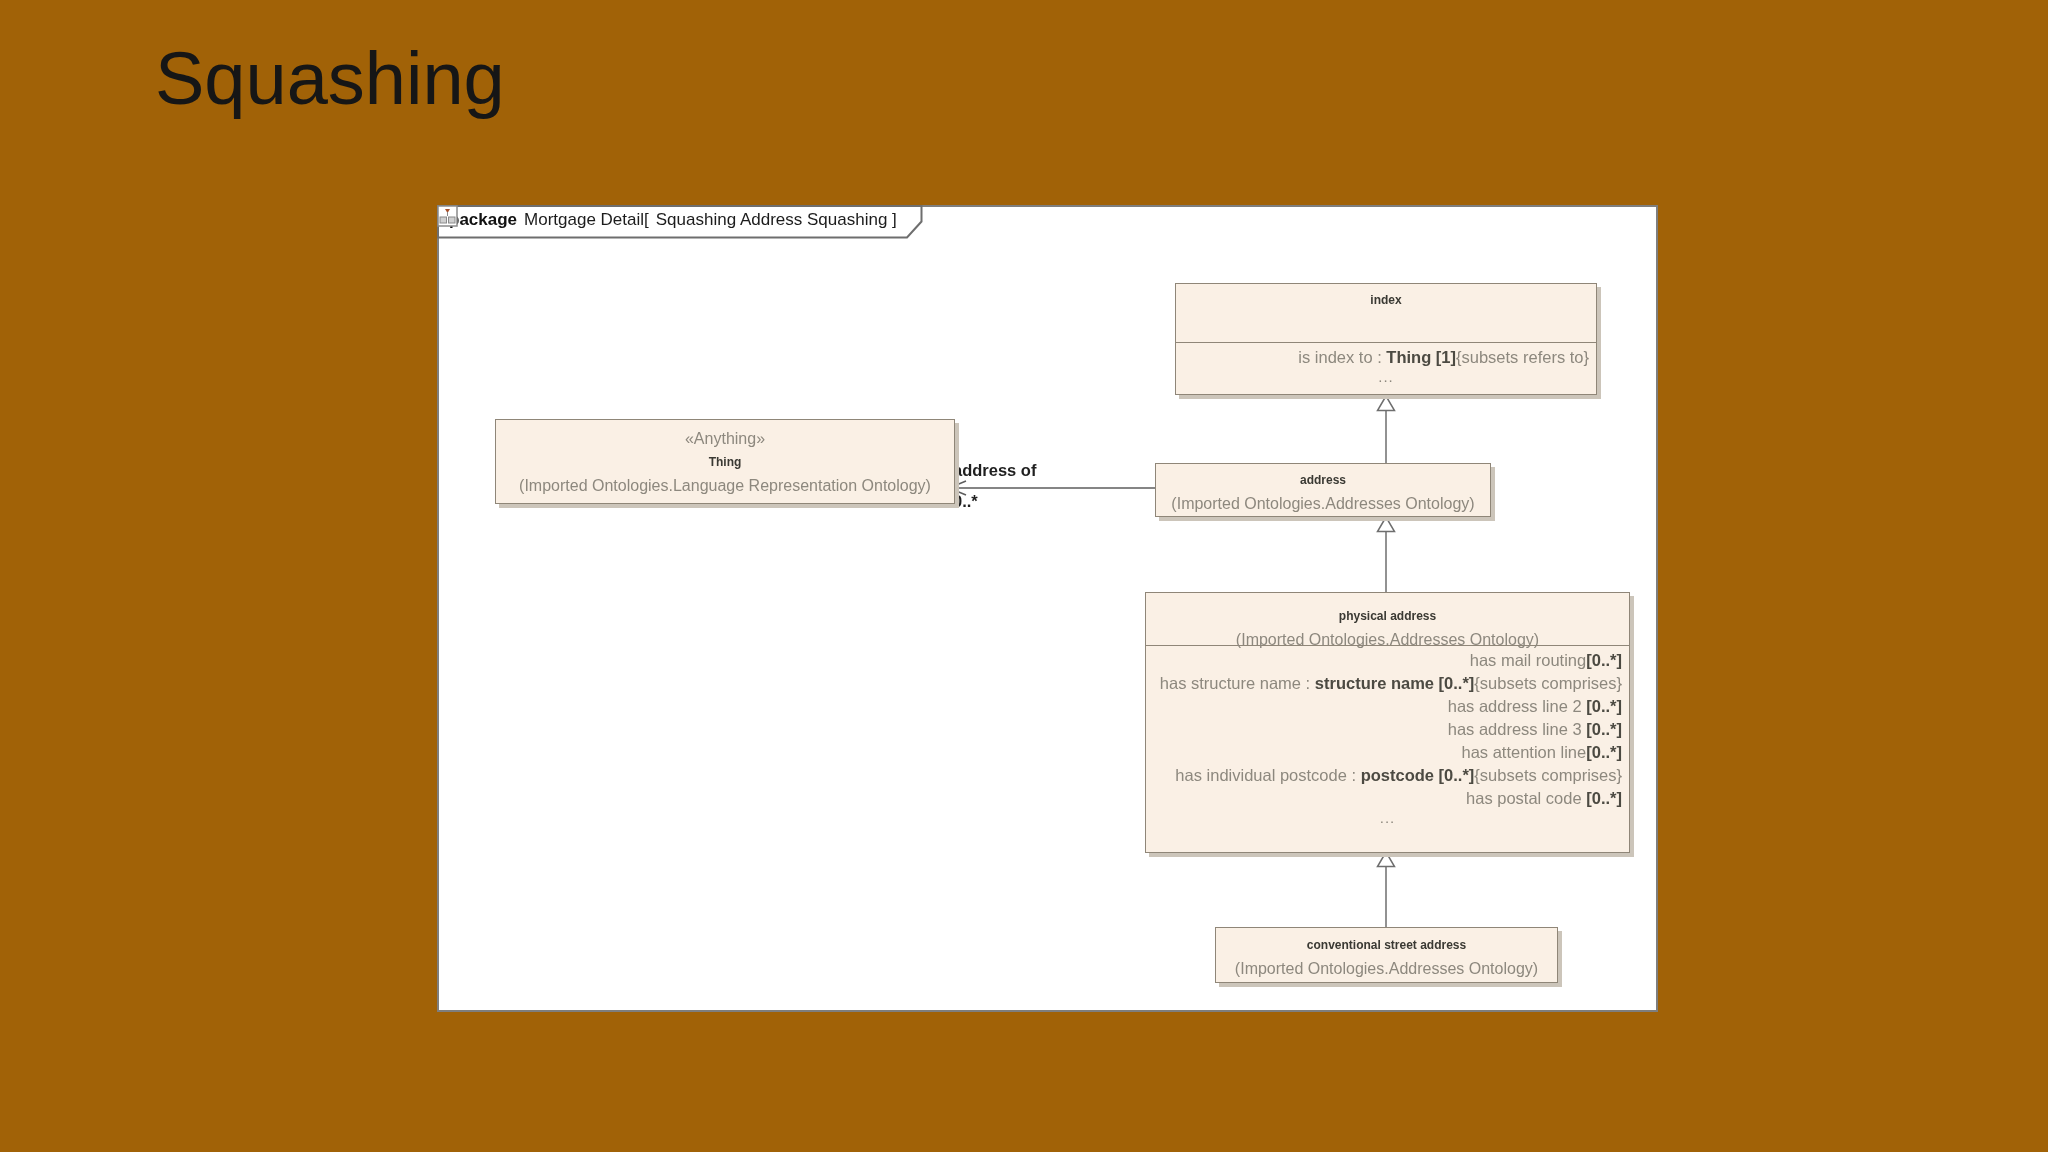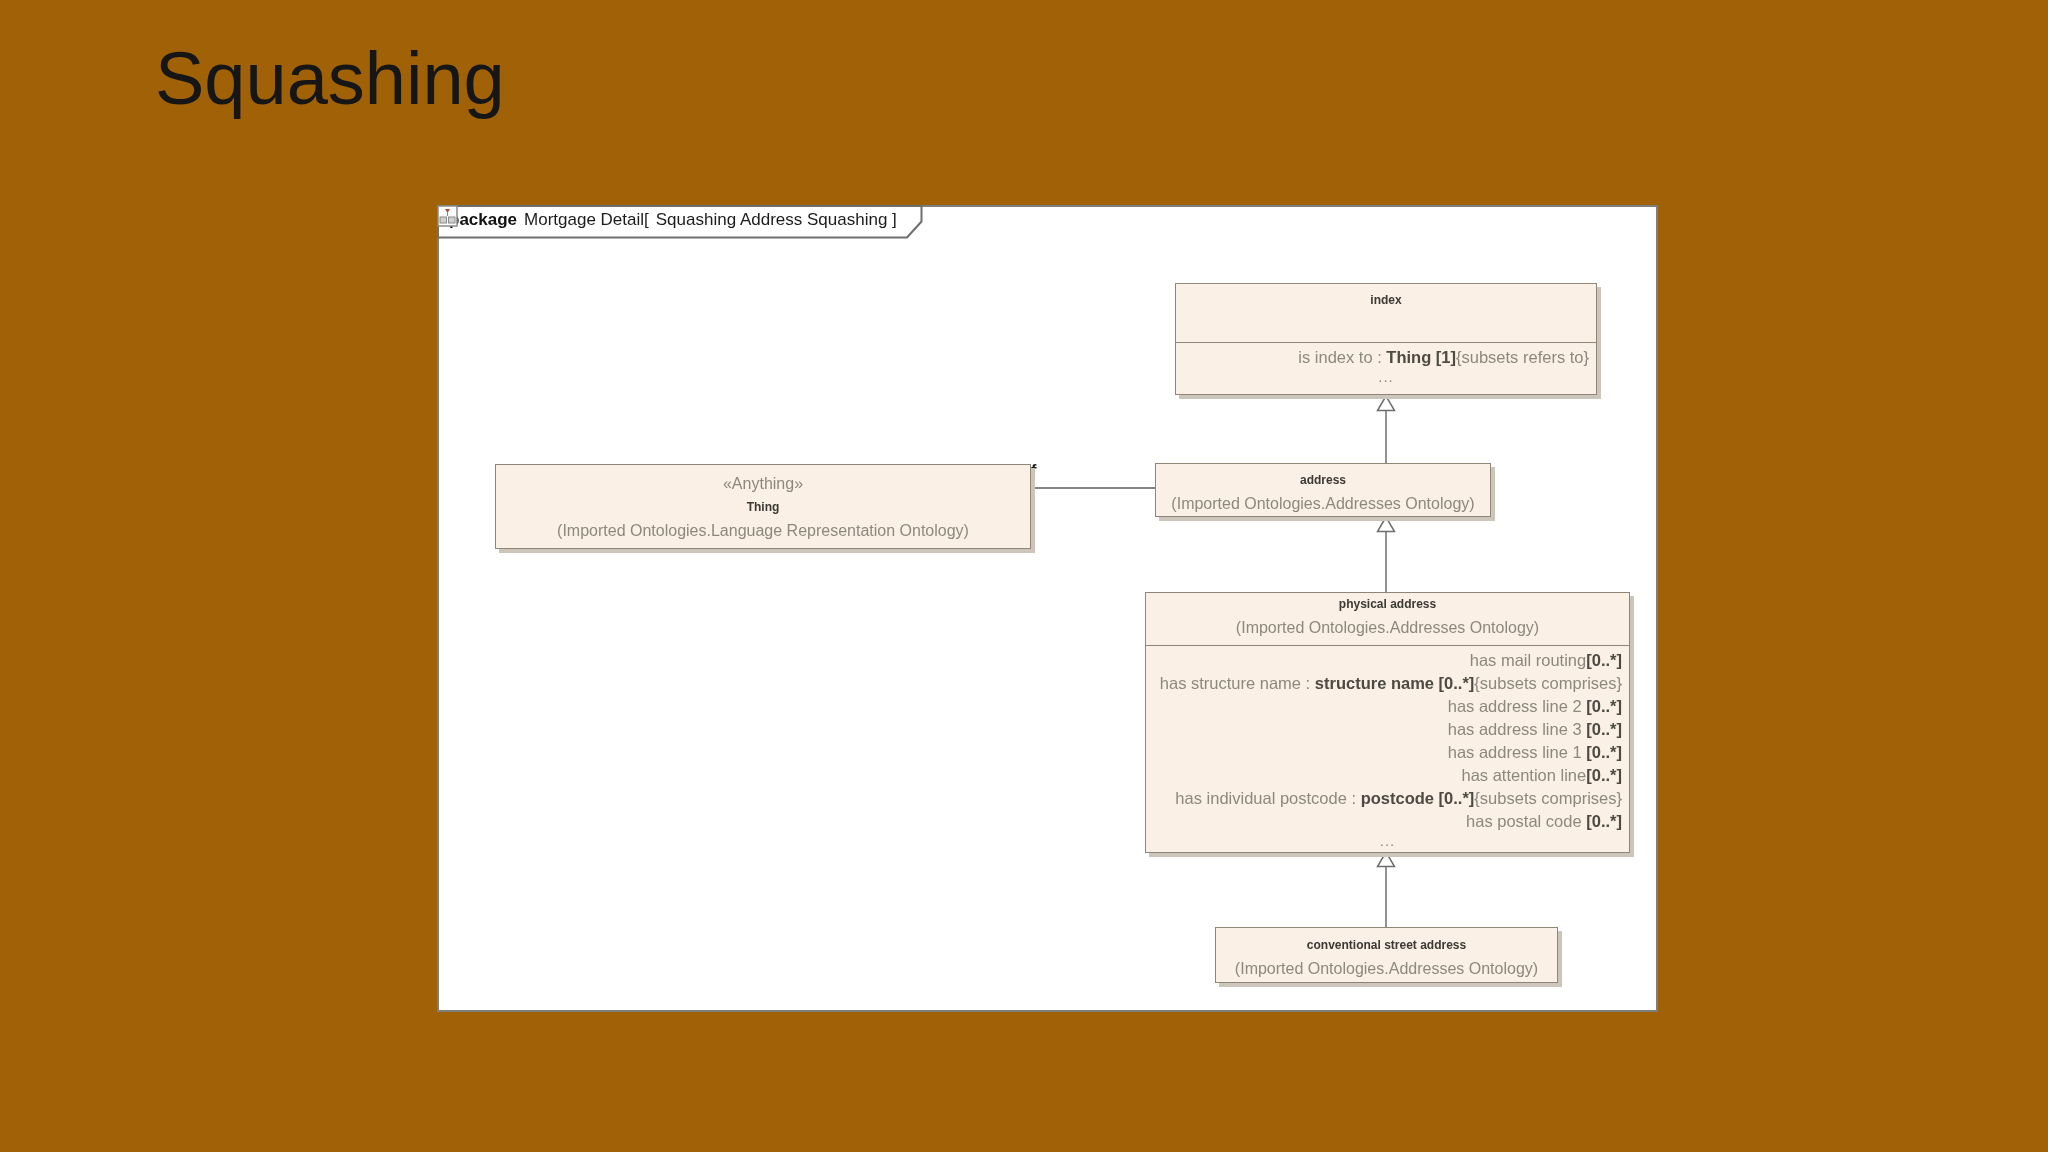"«Anything»" .box-thing { top: 464px -> 419px; width: 536px -> 460px }
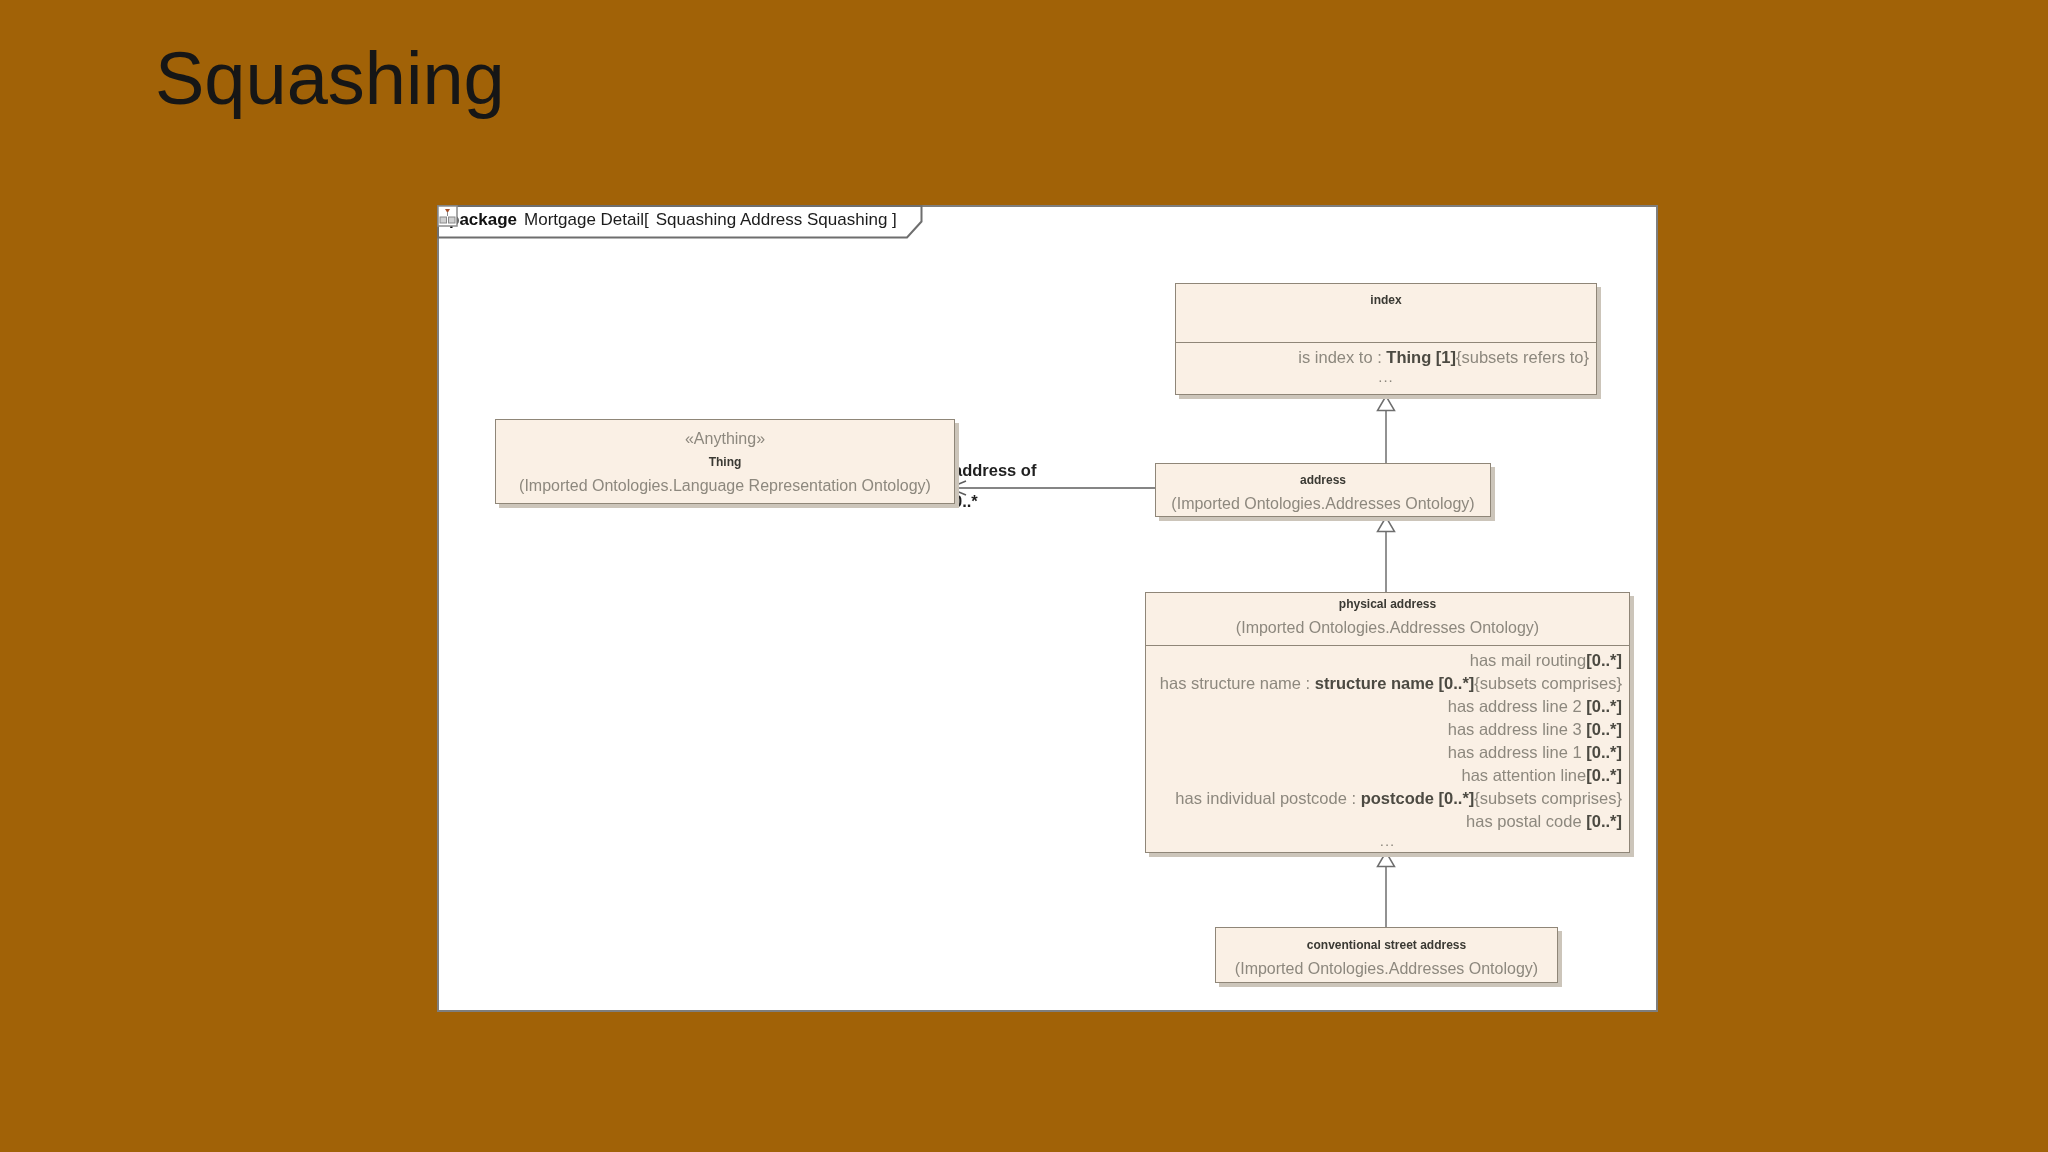"physical address" .box-physical .name-comp { padding-top: 0 -> 12px }
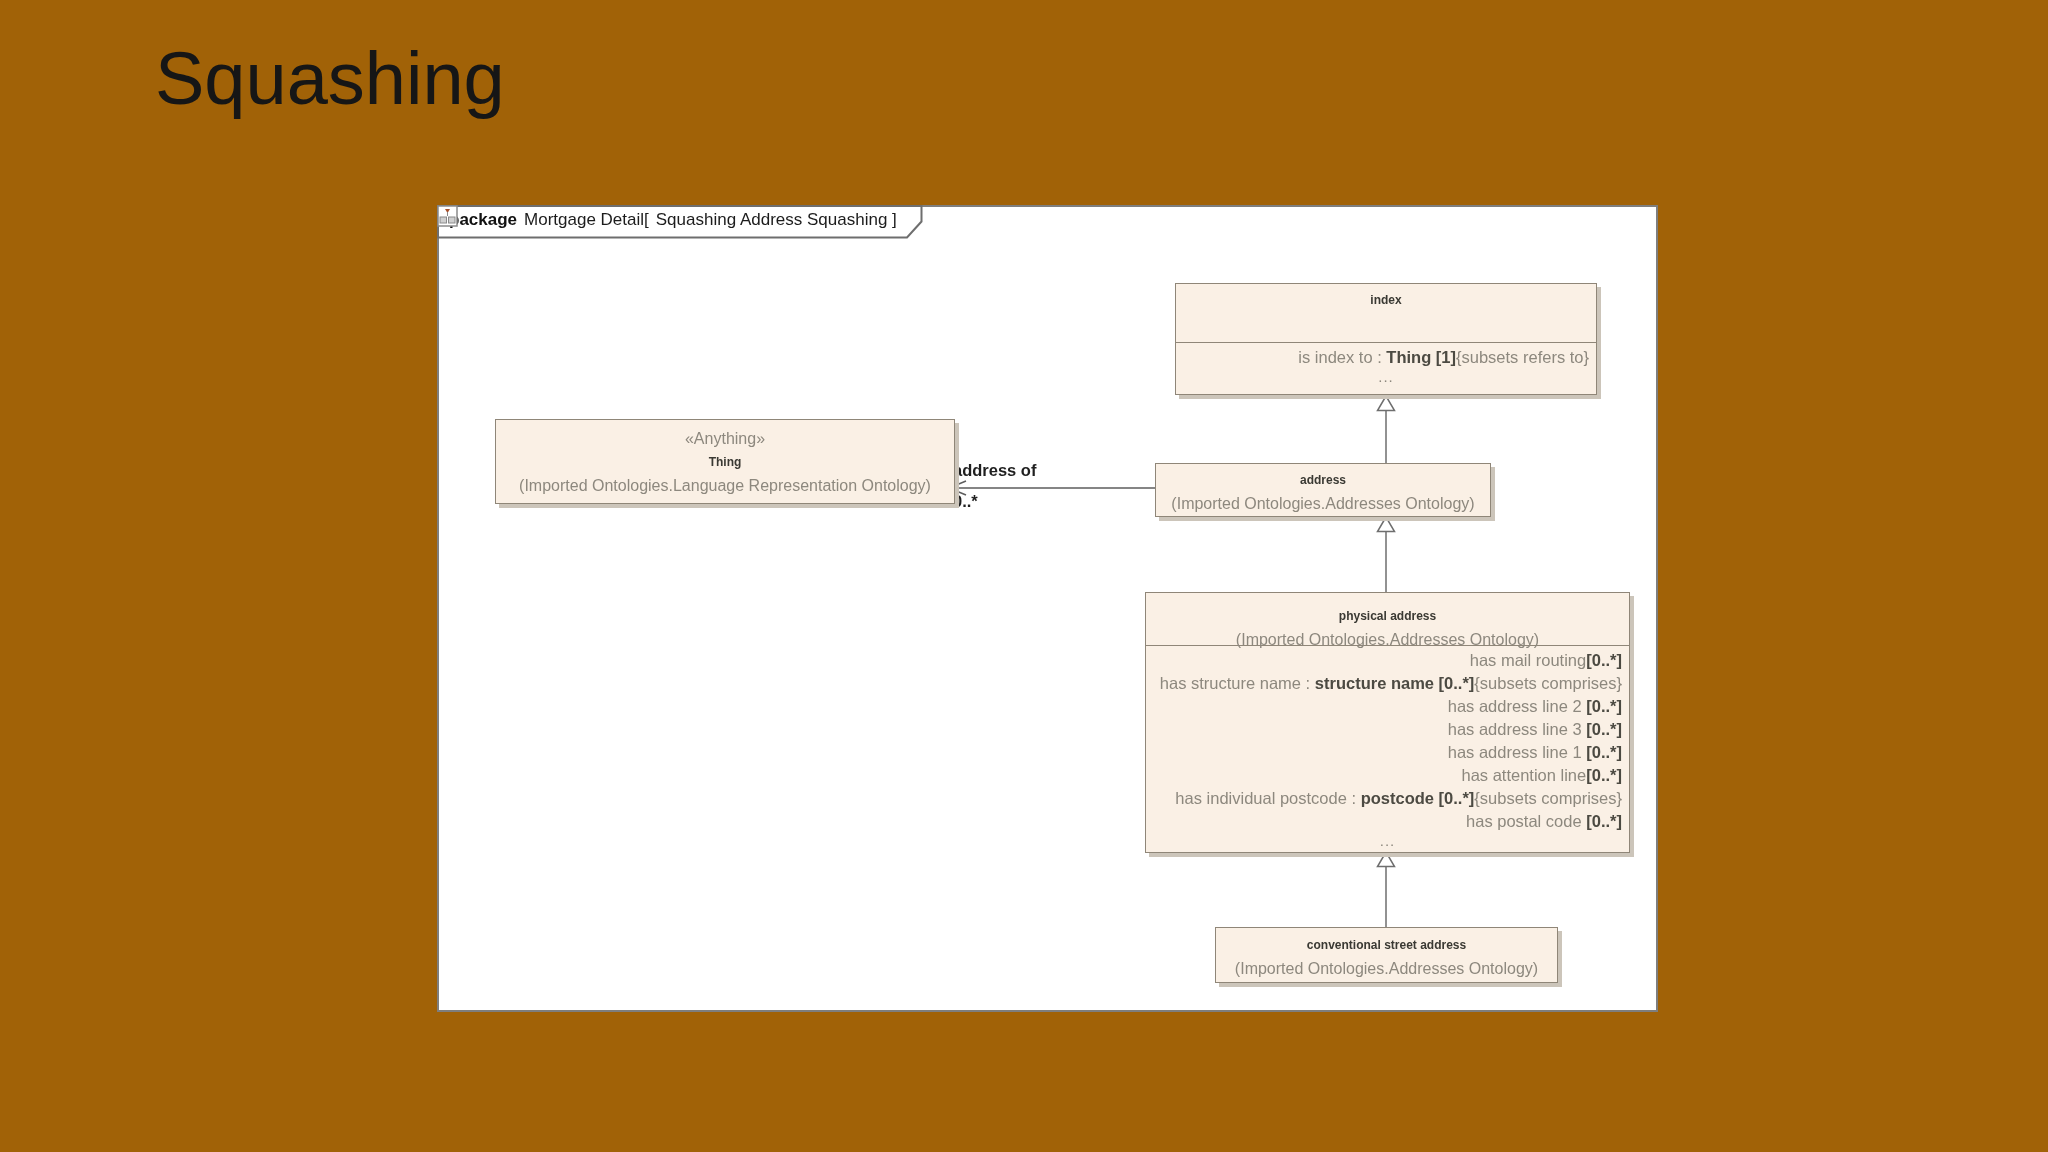"has address line 1 [0..*]" div.attr-row { html: <div><span>has address line 1 </span><span>[0..*]</span><span></span></div> -> none }
